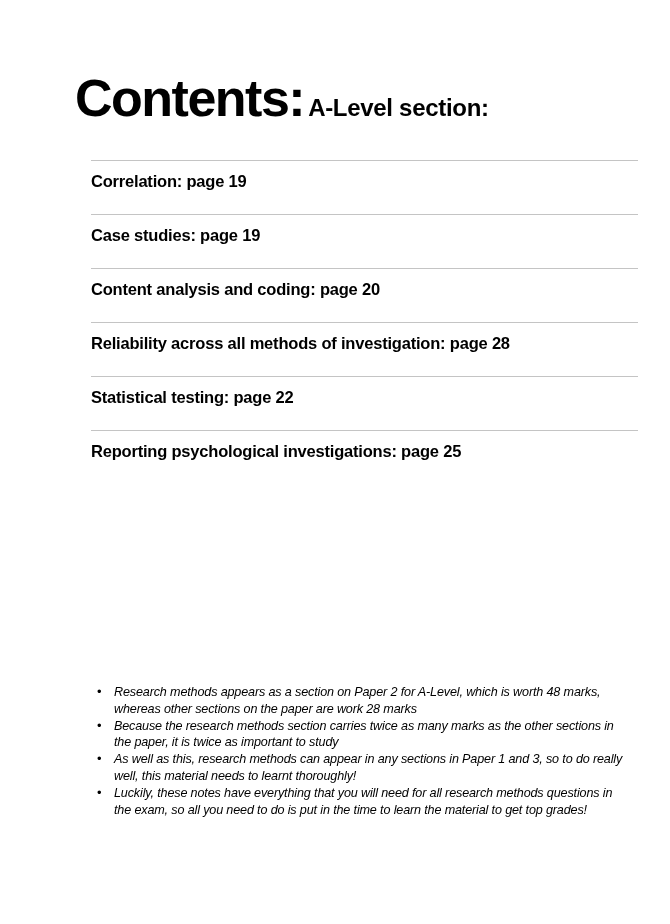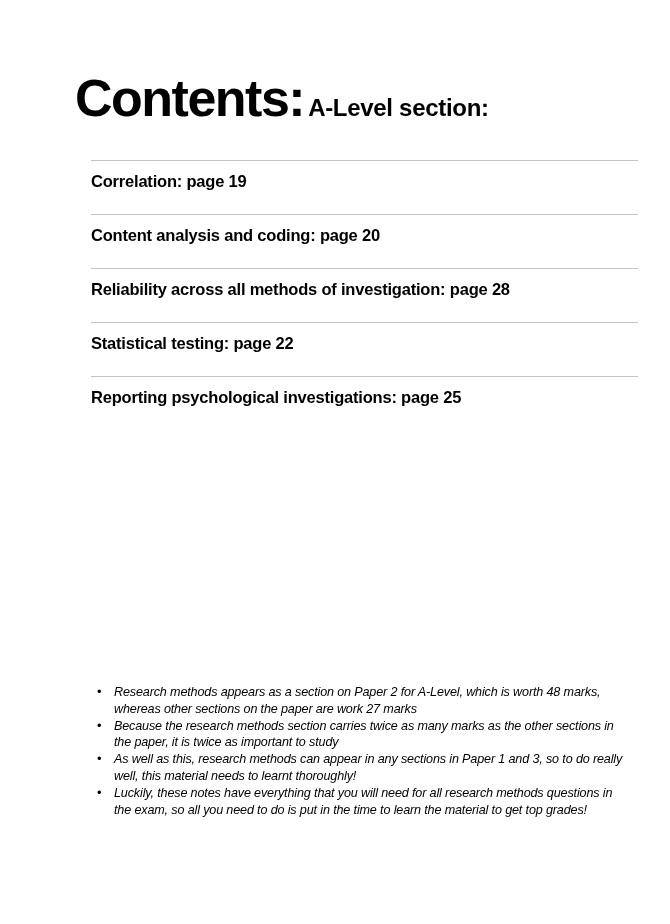"Case studies: page 19" li.toc-item { html: none -> <li> <span>Case studies: page 19</span> </li> }
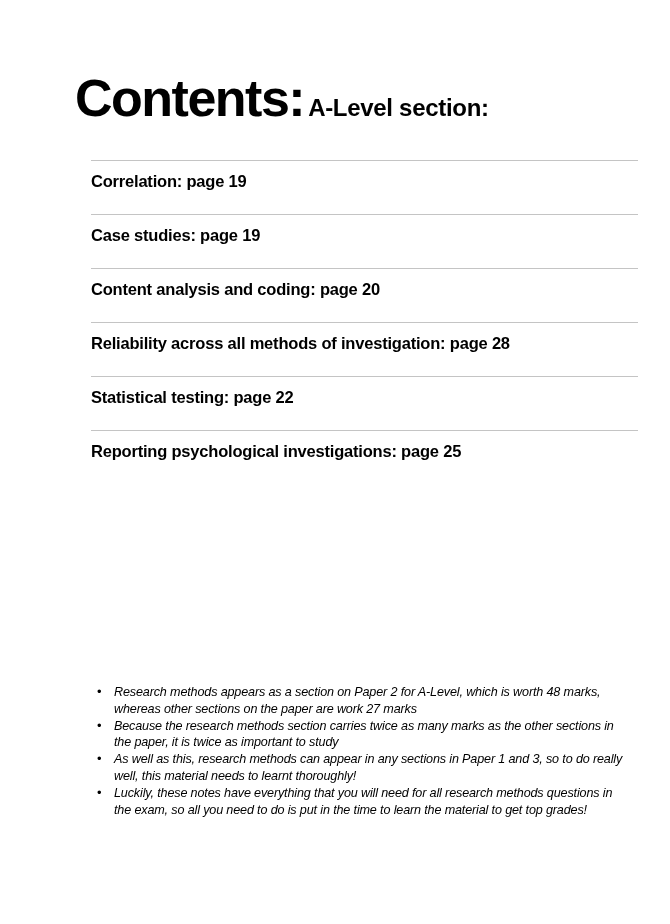"Research methods appears as a" span { text: 27 -> 28 }
